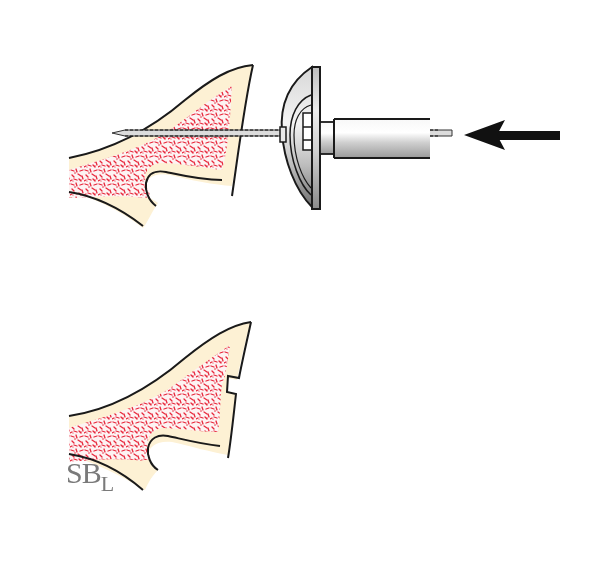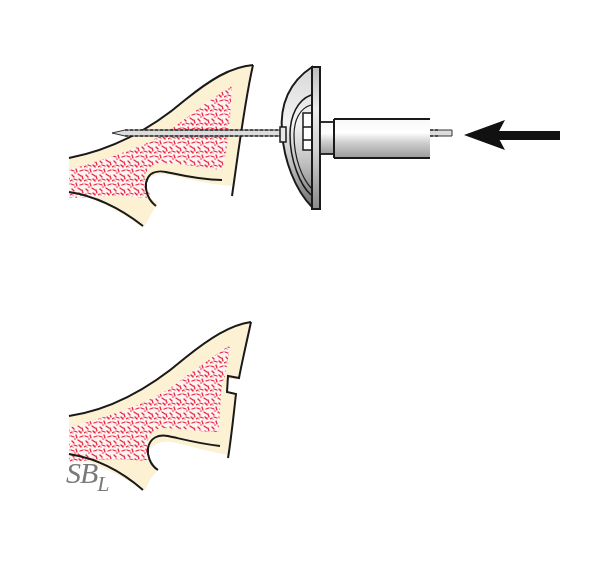"SBL" .label-sbl { font-style: italic -> none }
